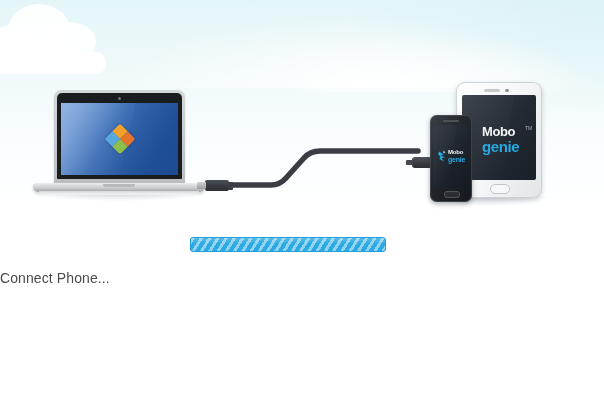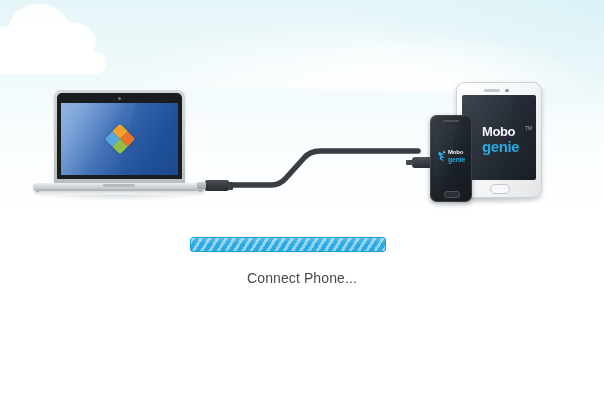"Connect Phone..." .status-text { text-align: center -> none }
